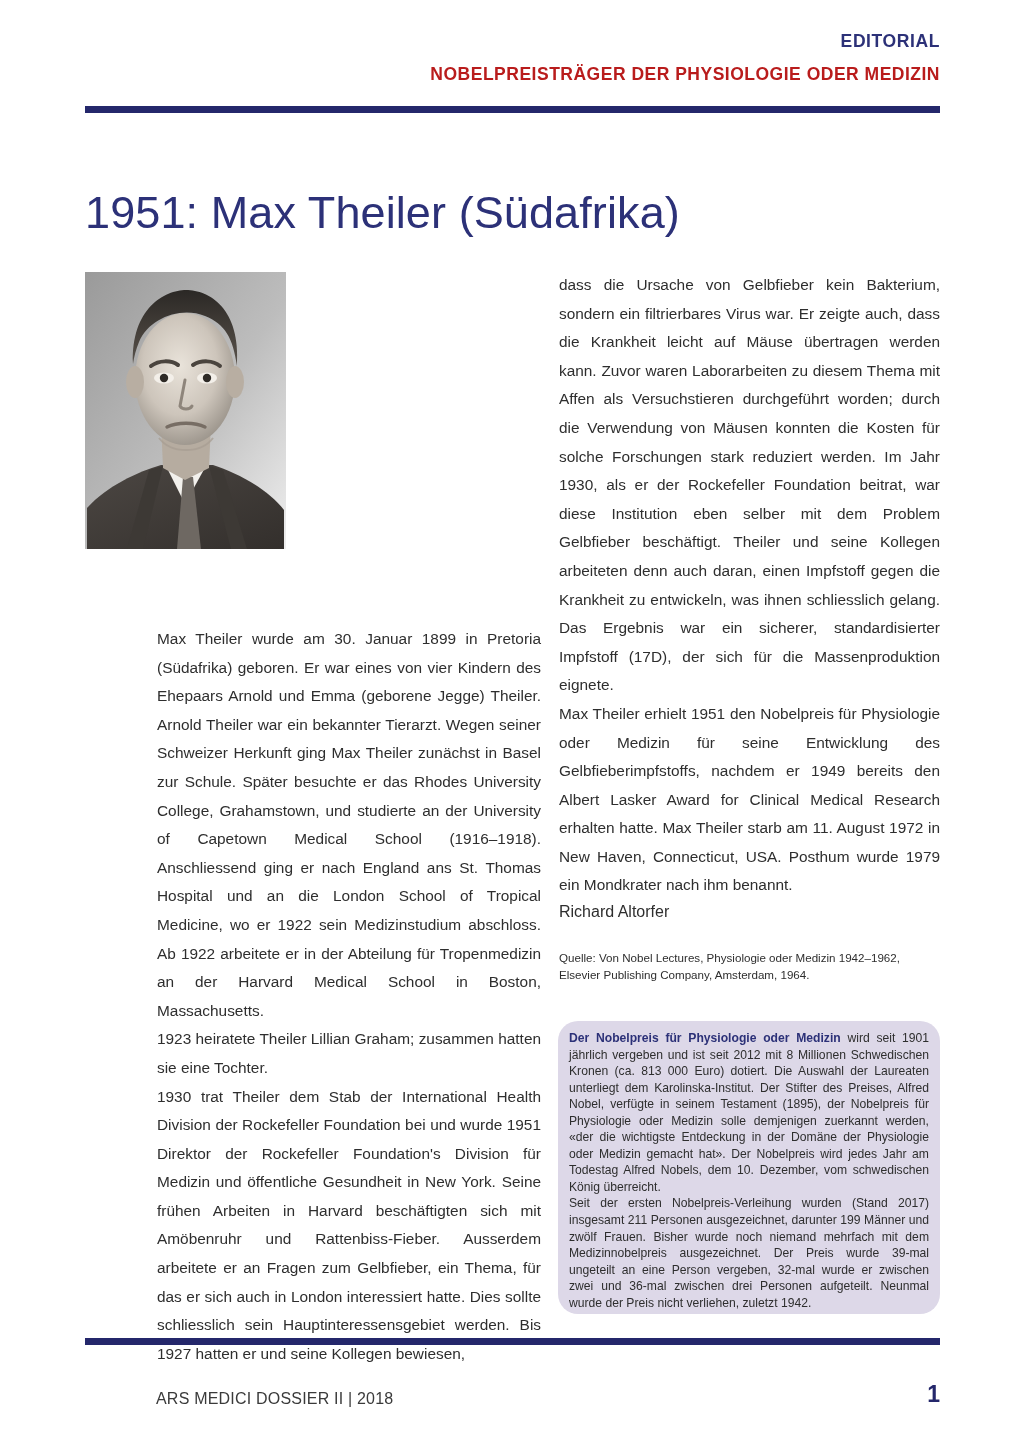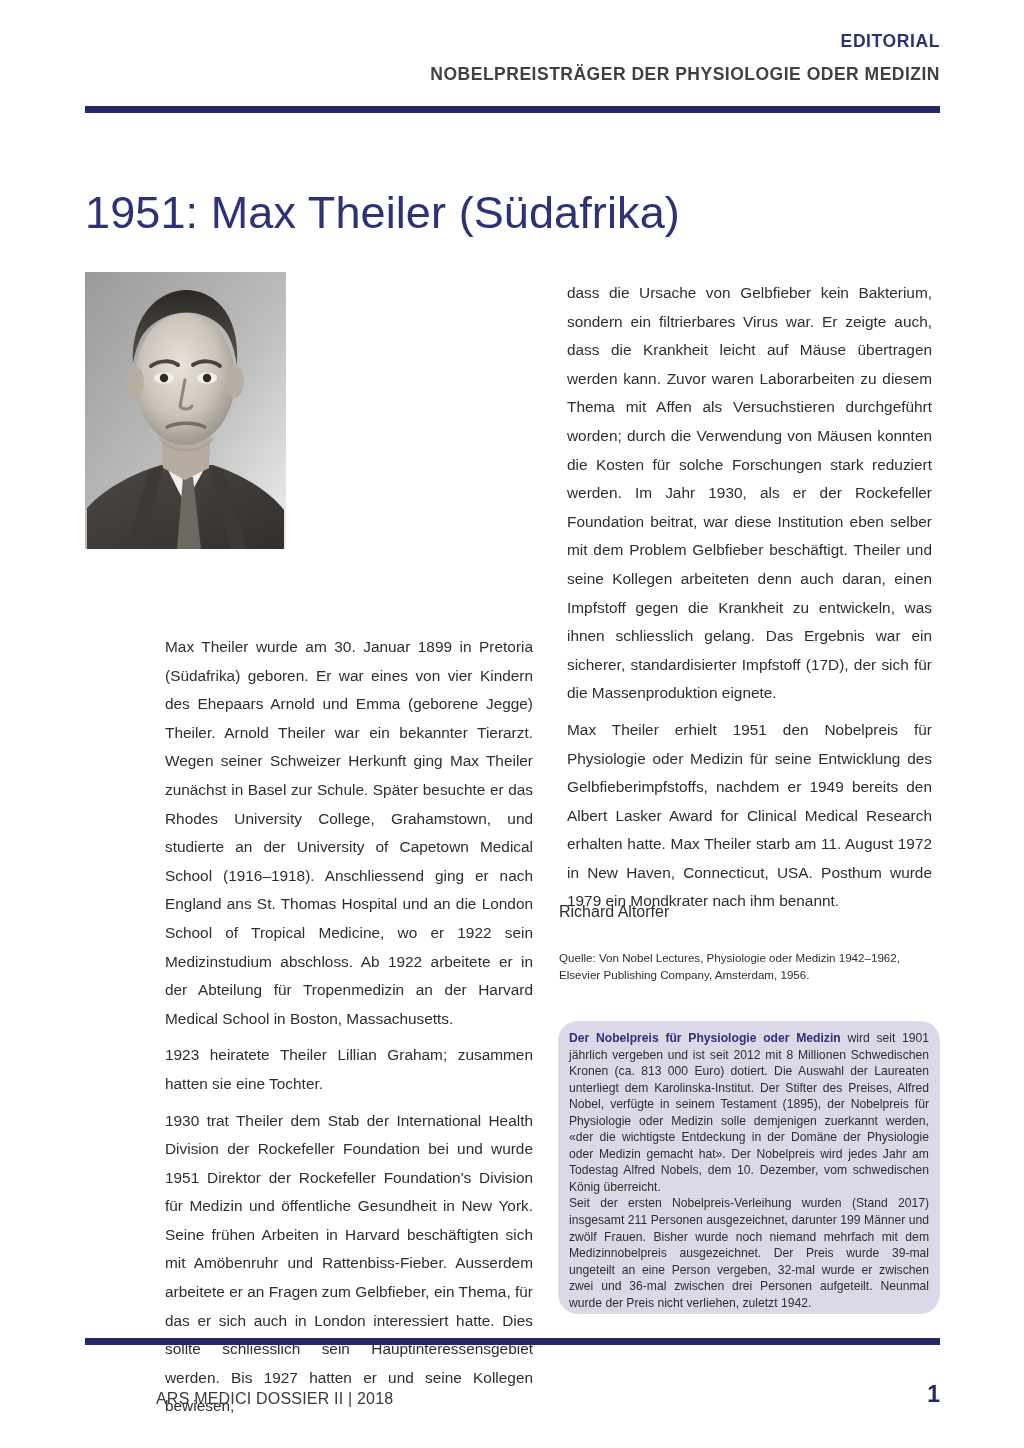"NOBELPREISTRÄGER DER PHYSIOLOGIE ODER" .hdr-section { color: #404040 -> #b91c1c }
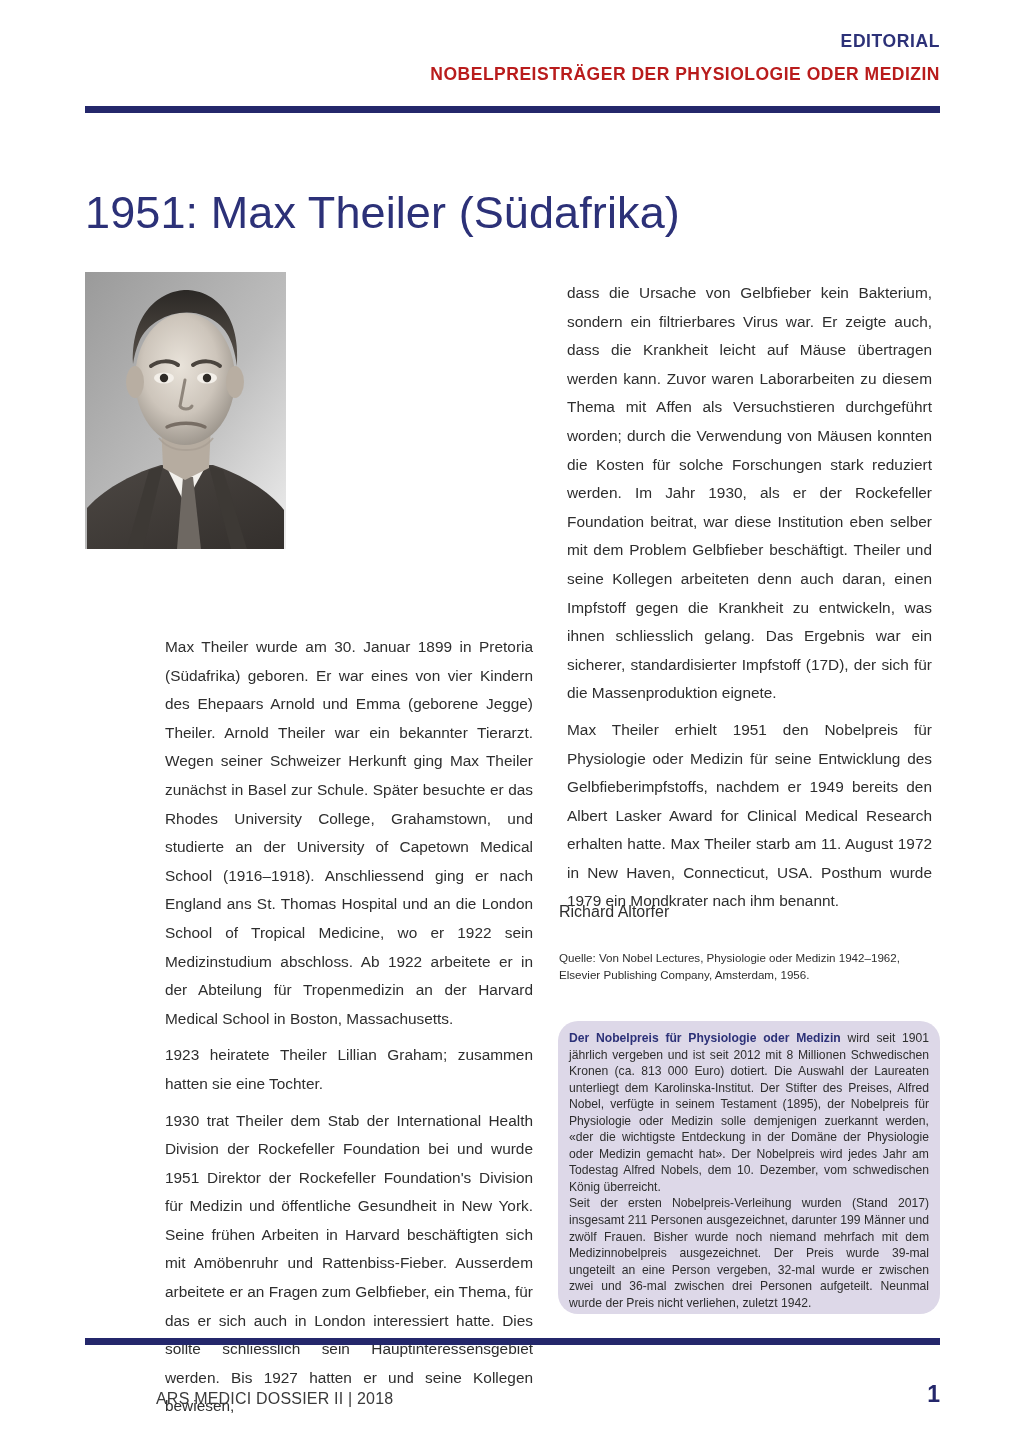"dass die Ursache von Gelbfieber" .col p { margin: 8px -> 0 }
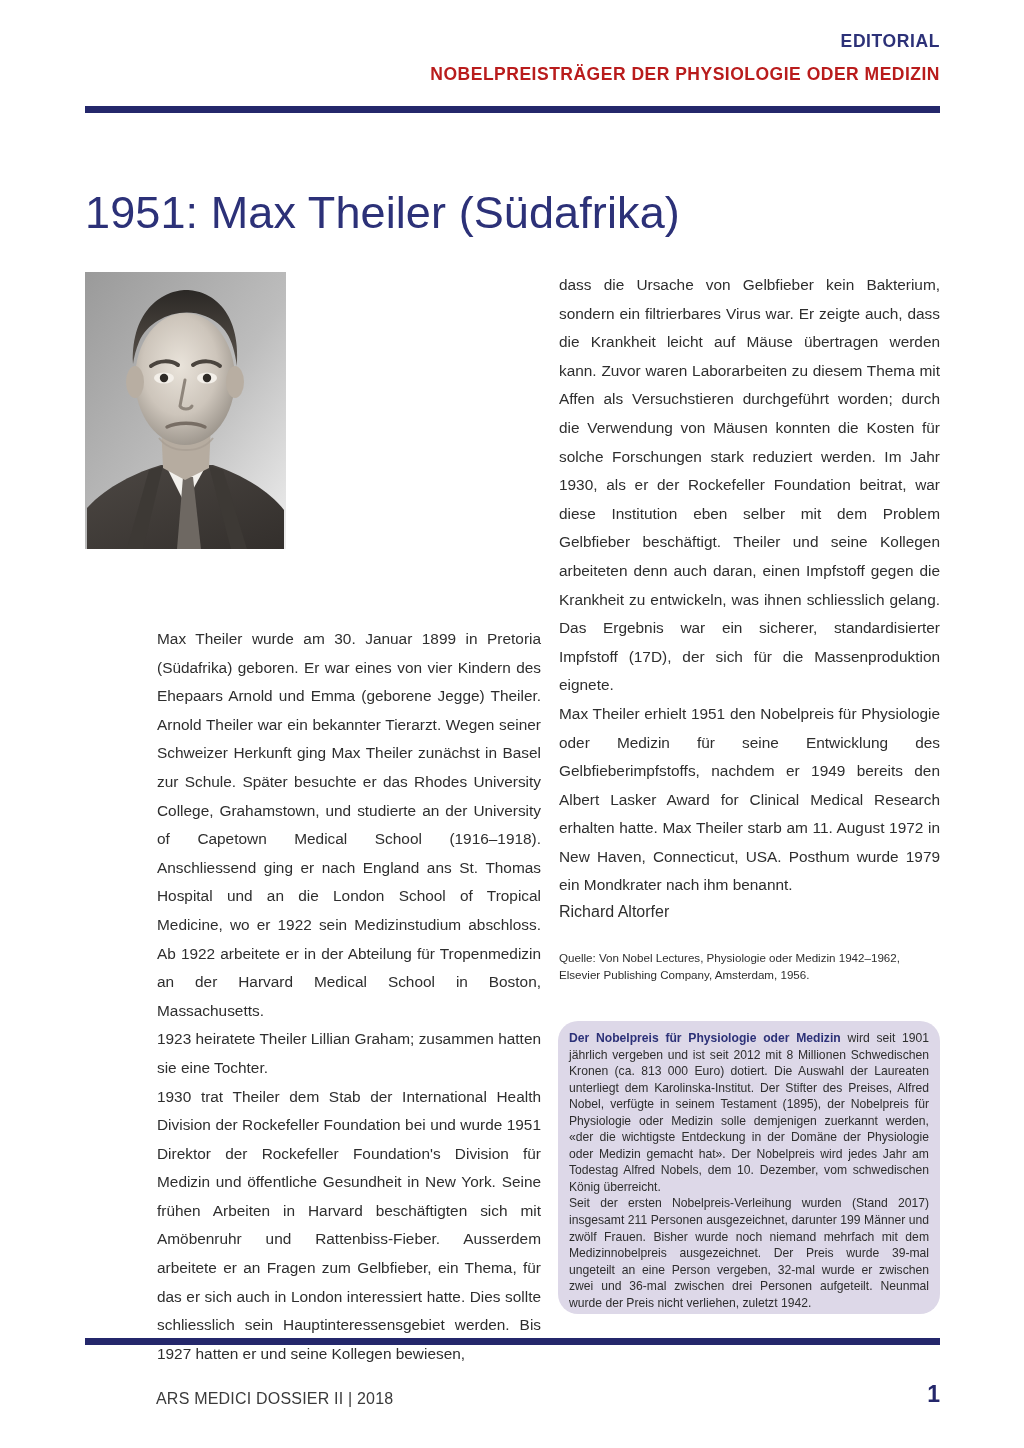"Quelle: Von Nobel Lectures, Physiologie" div.source { text: 1956 -> 1964 }
